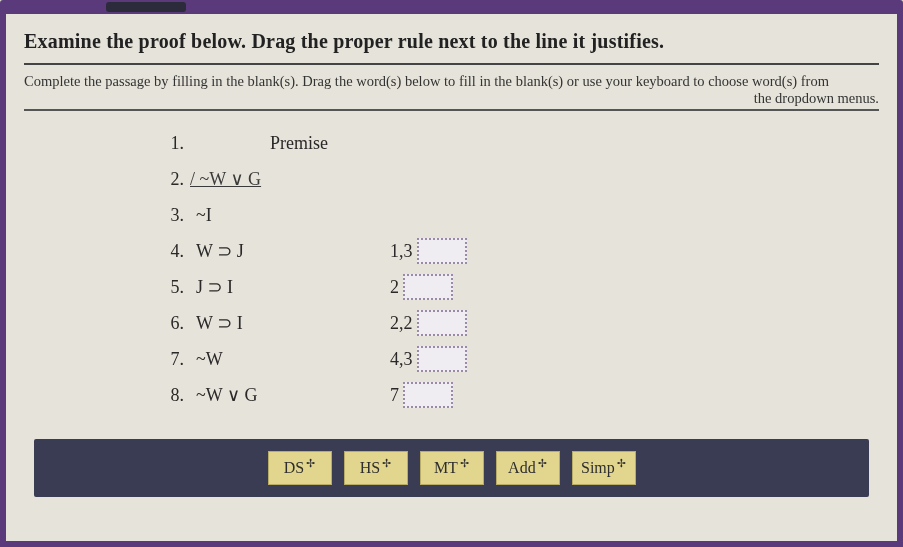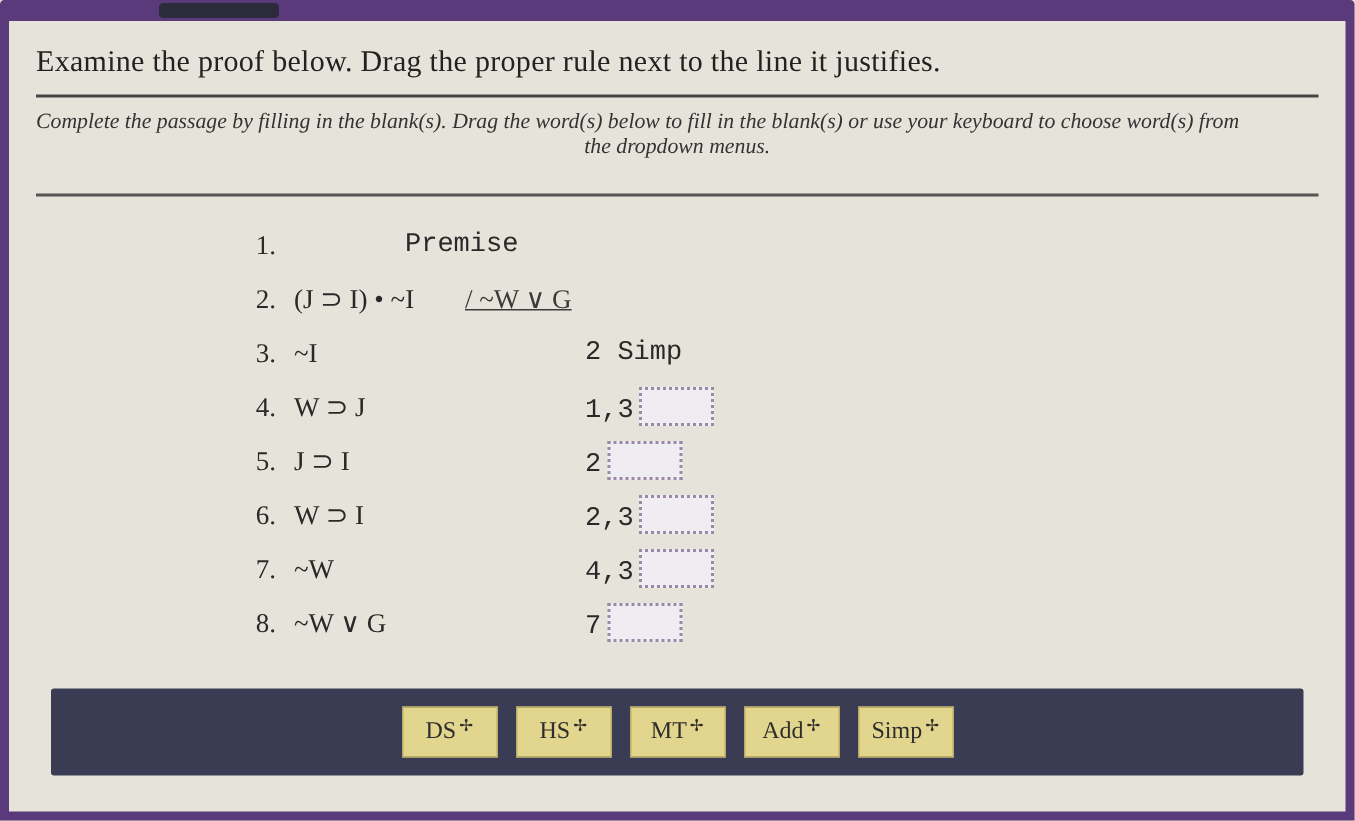"Examine the proof below. Drag" .title { font-weight: 400 -> 700 }
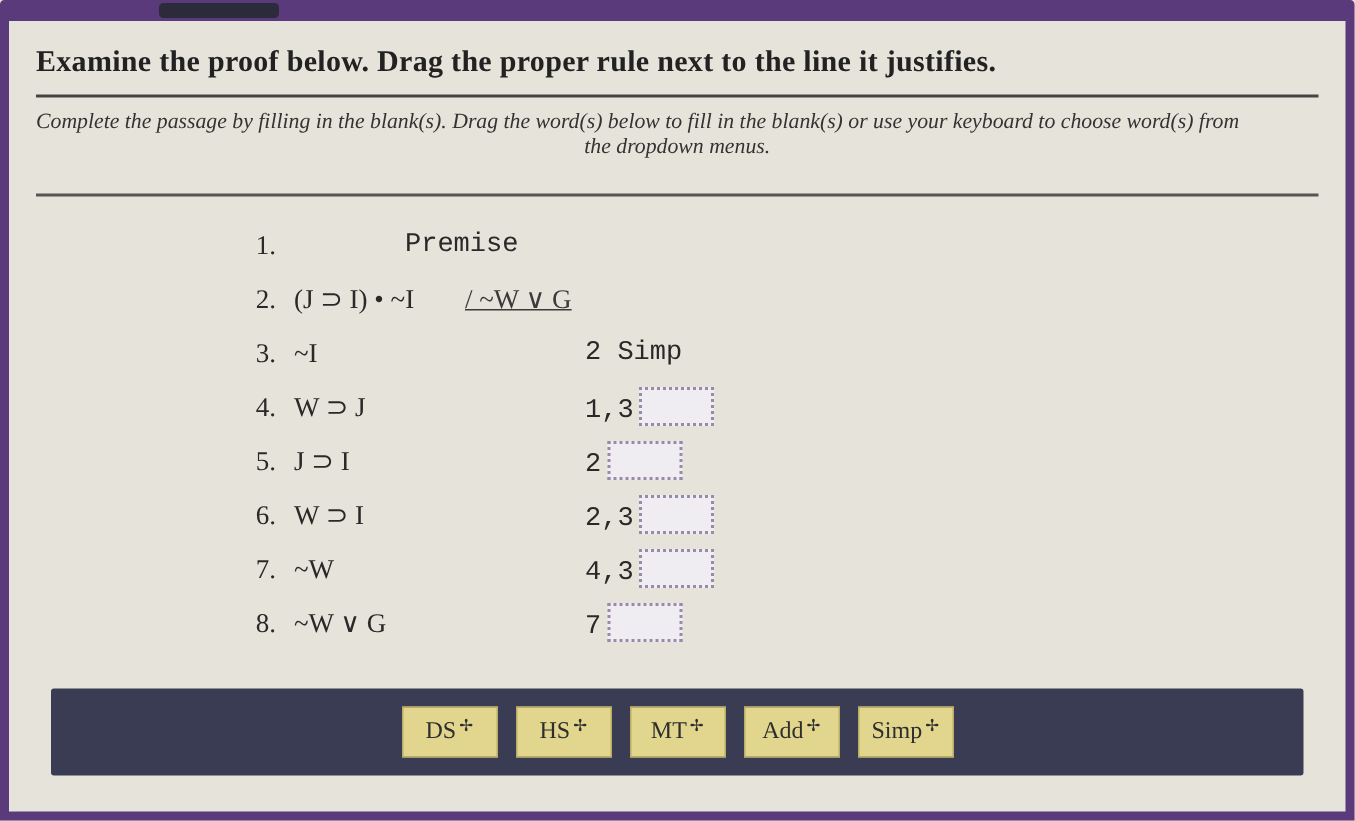"Complete the passage by filling" .subtitle { font-style: italic -> none; padding: 8px 0 22px 0 -> 8px 0 2px 0 }
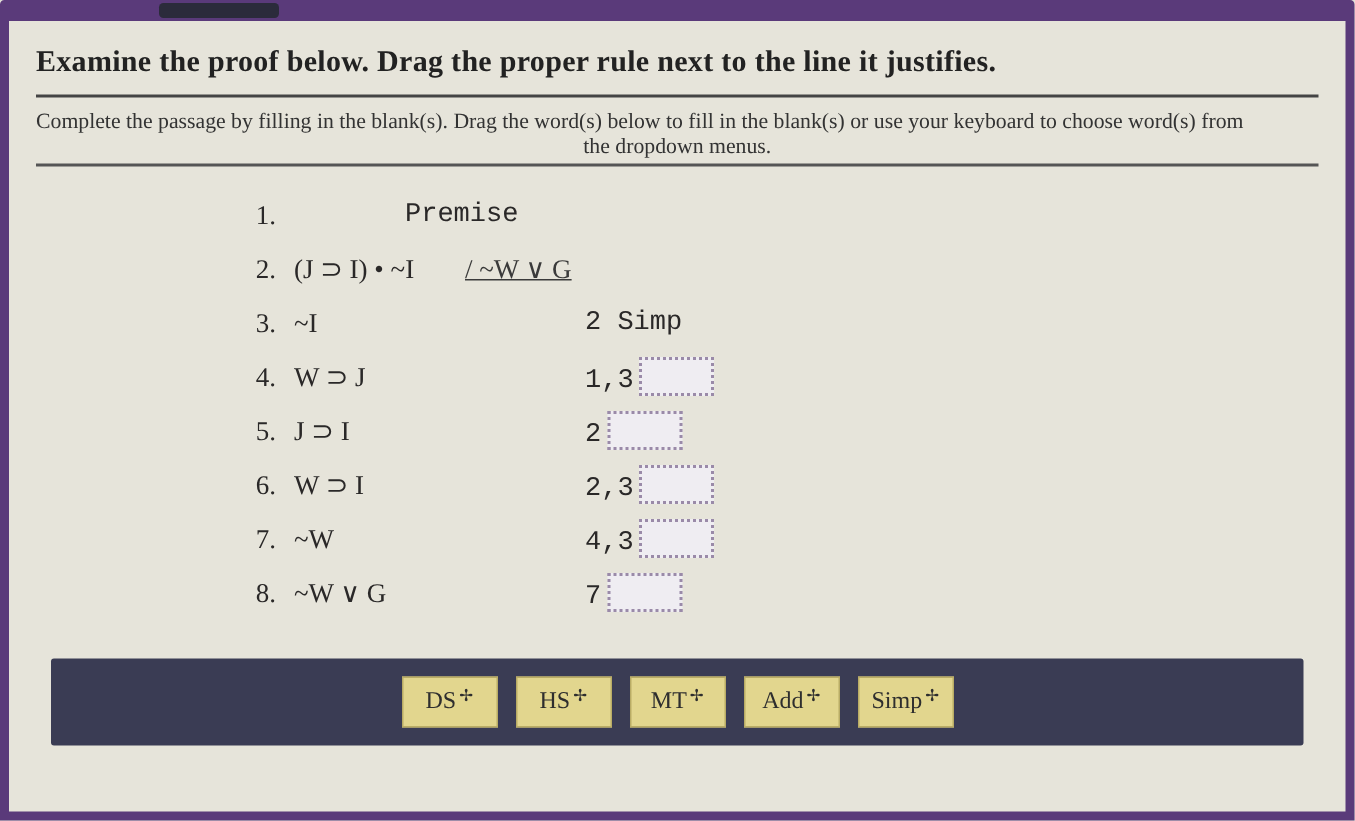"the dropdown menus." .subtitle .line2 { text-align: center -> right }
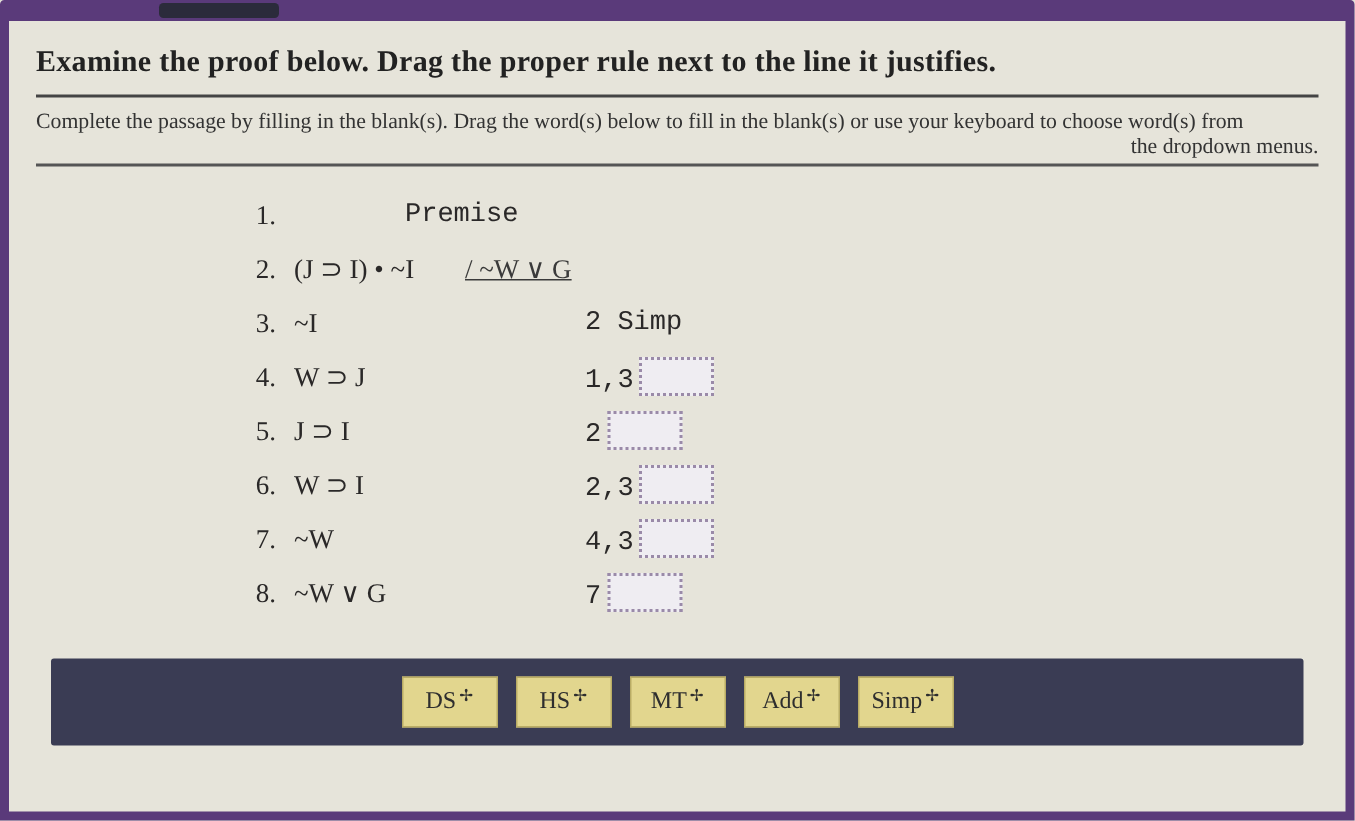"Premise" .just { align-items: flex-end -> center; font-family: Liberation Mono, monospace -> none }
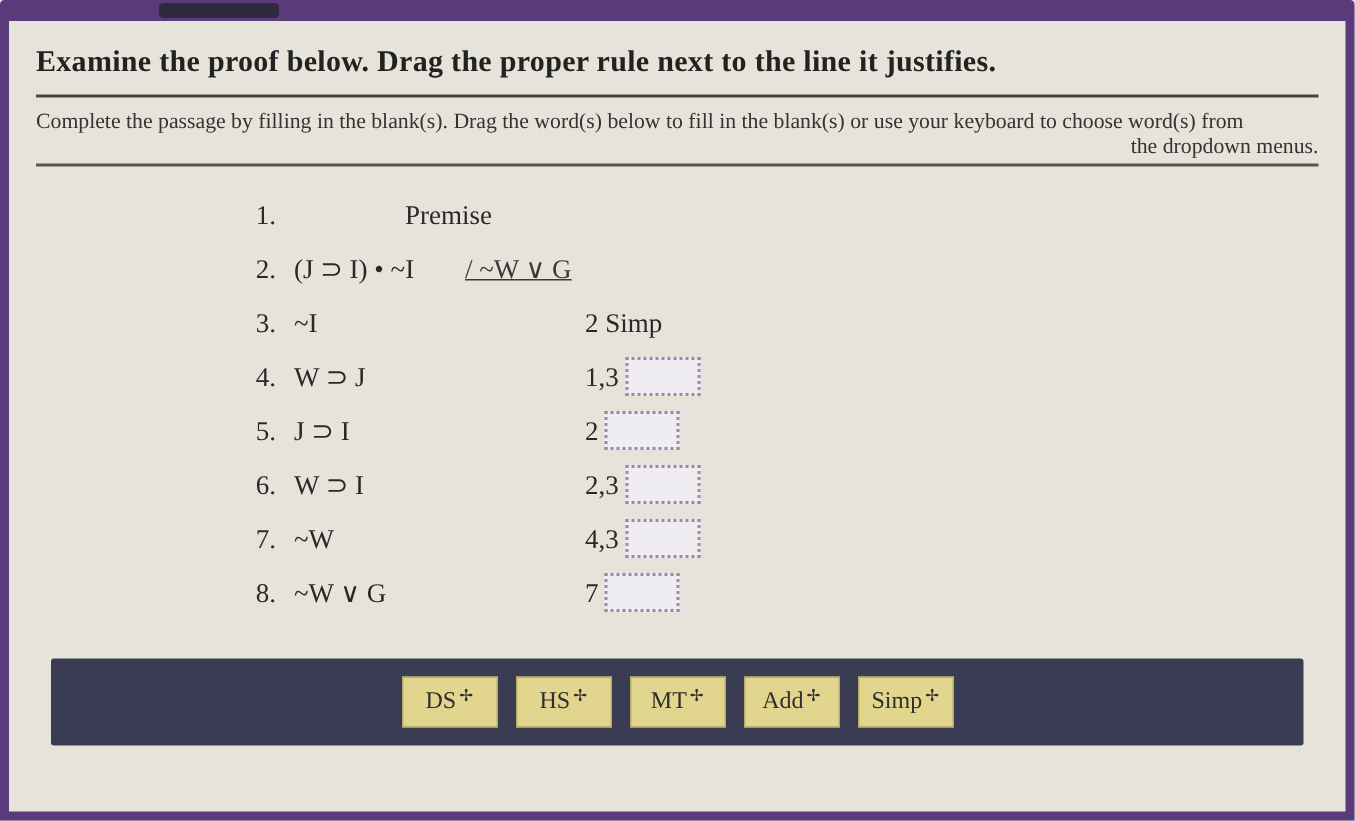"(J ⊃ I) • ~I" span.formula { html: <span>(J ⊃ I) • ~I</span> -> none }
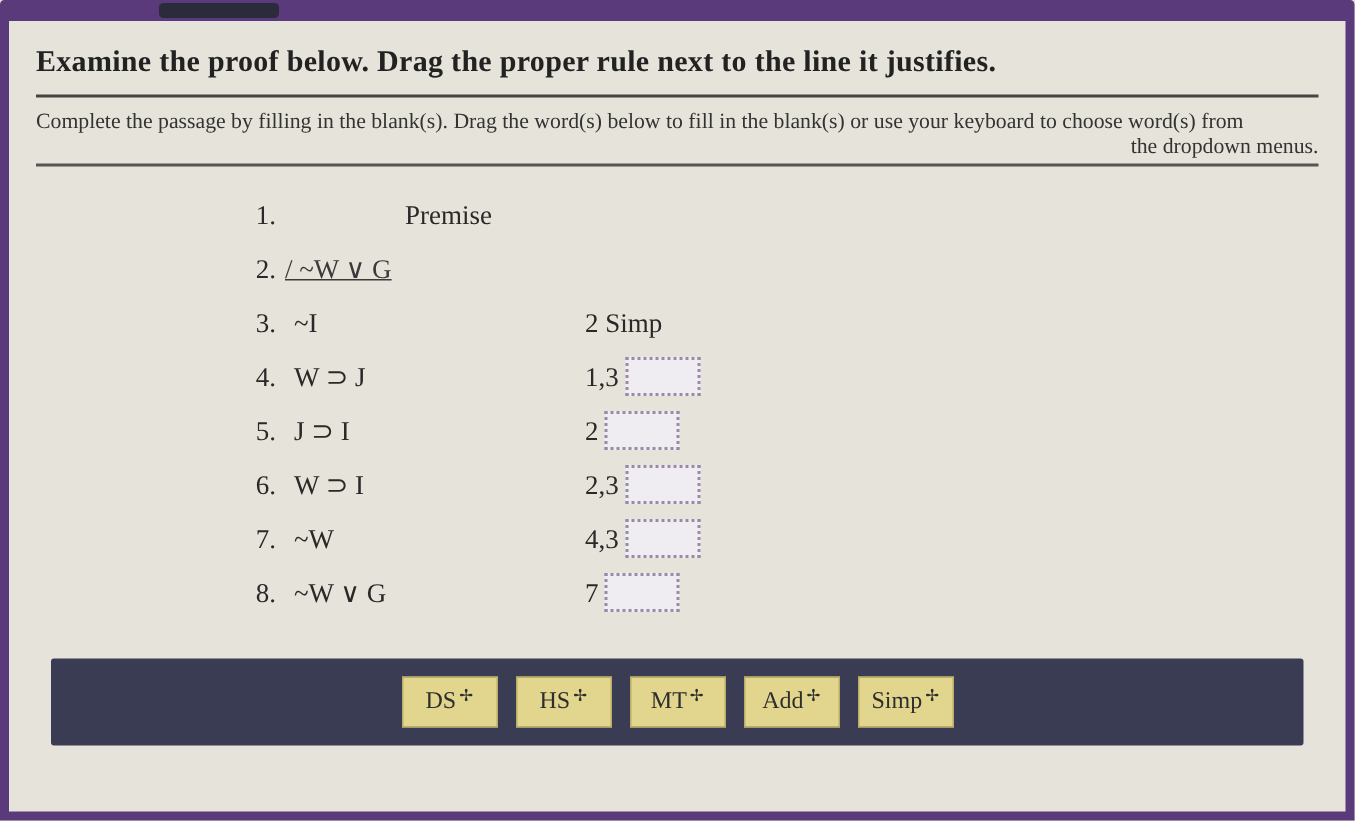"2 Simp" span.just { html: <span> <span>2 Simp</span> </span> -> none }
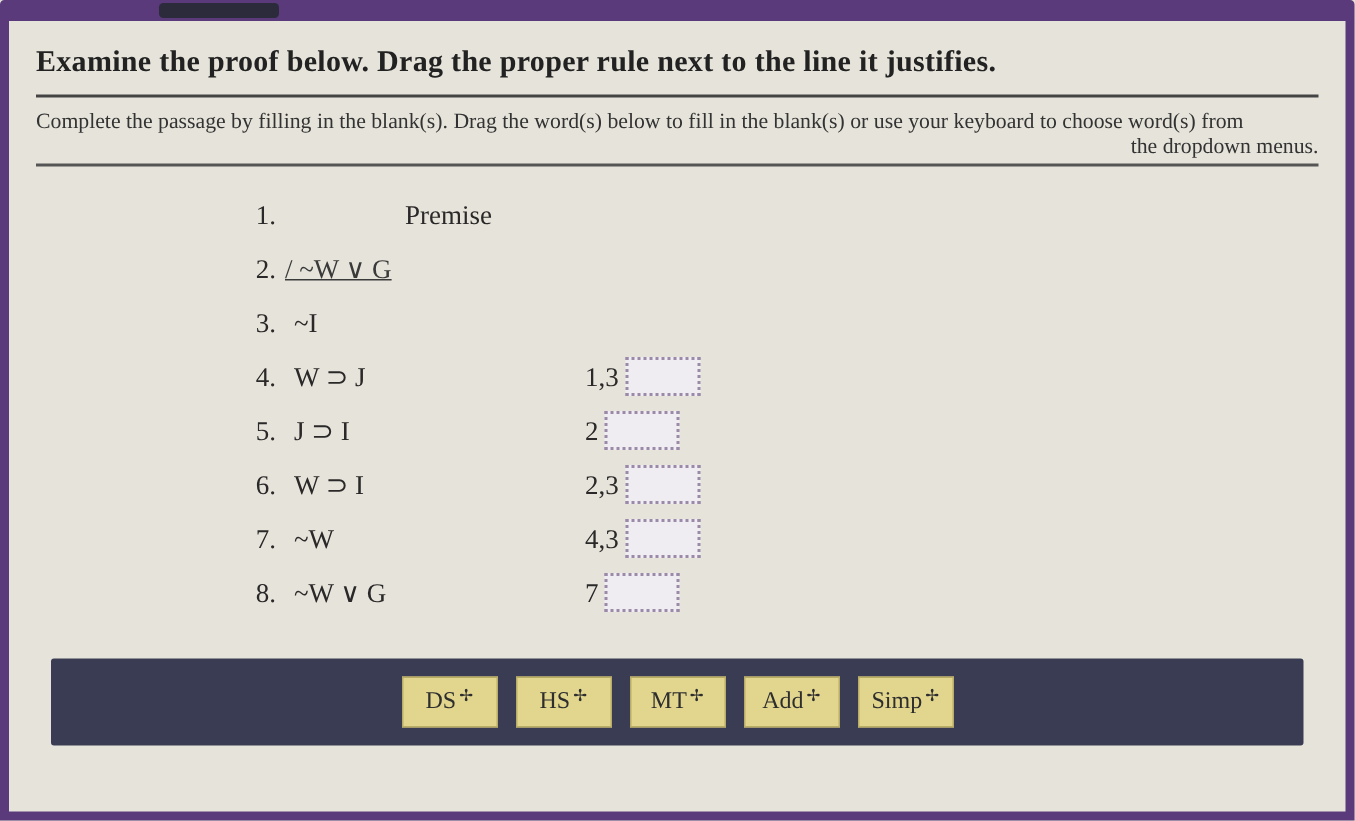"2,3" span { text: 2,3 -> 2,2 }
